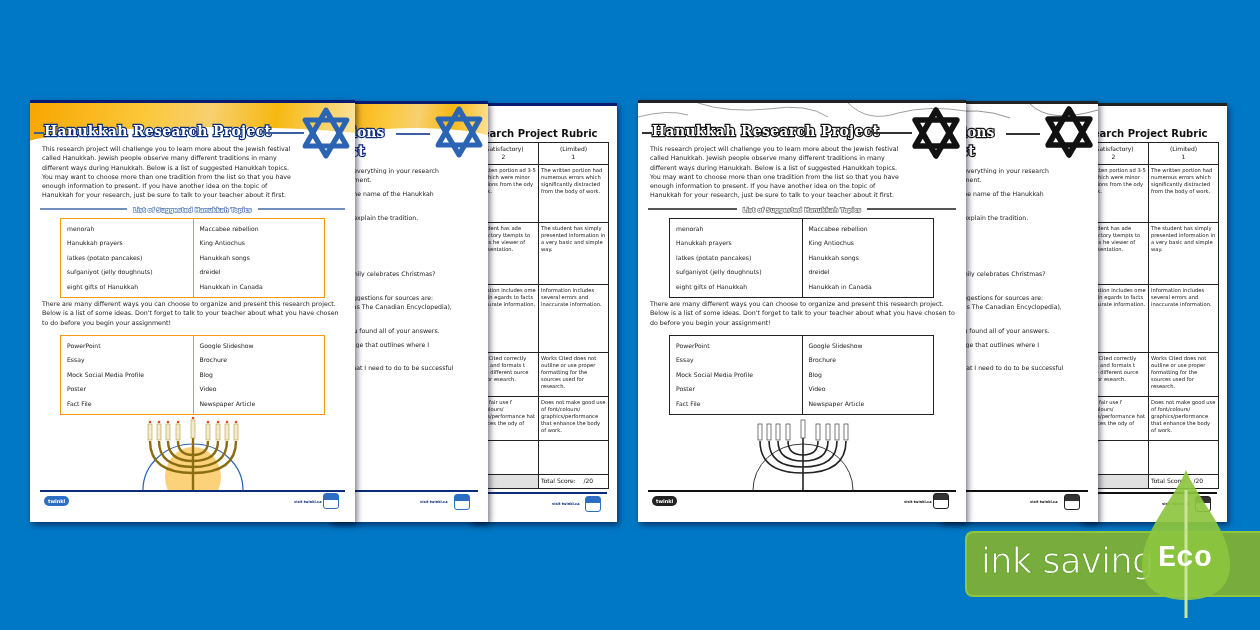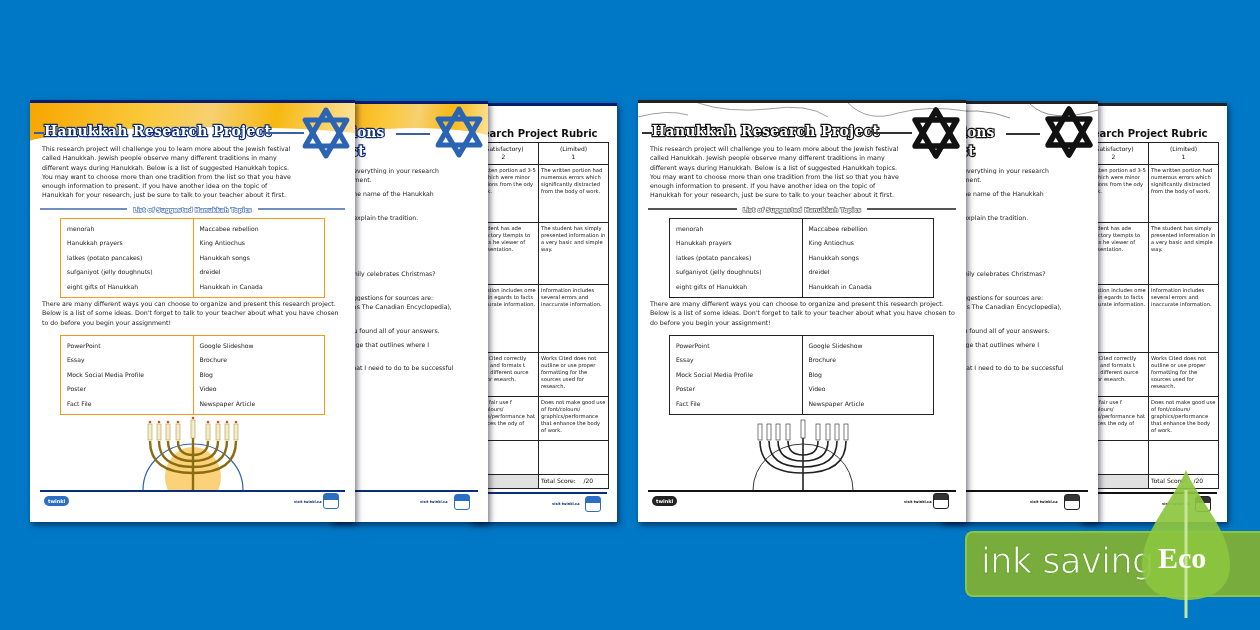"Eco" .eco-word { font-family: Liberation Serif, serif -> Liberation Mono, monospace }
